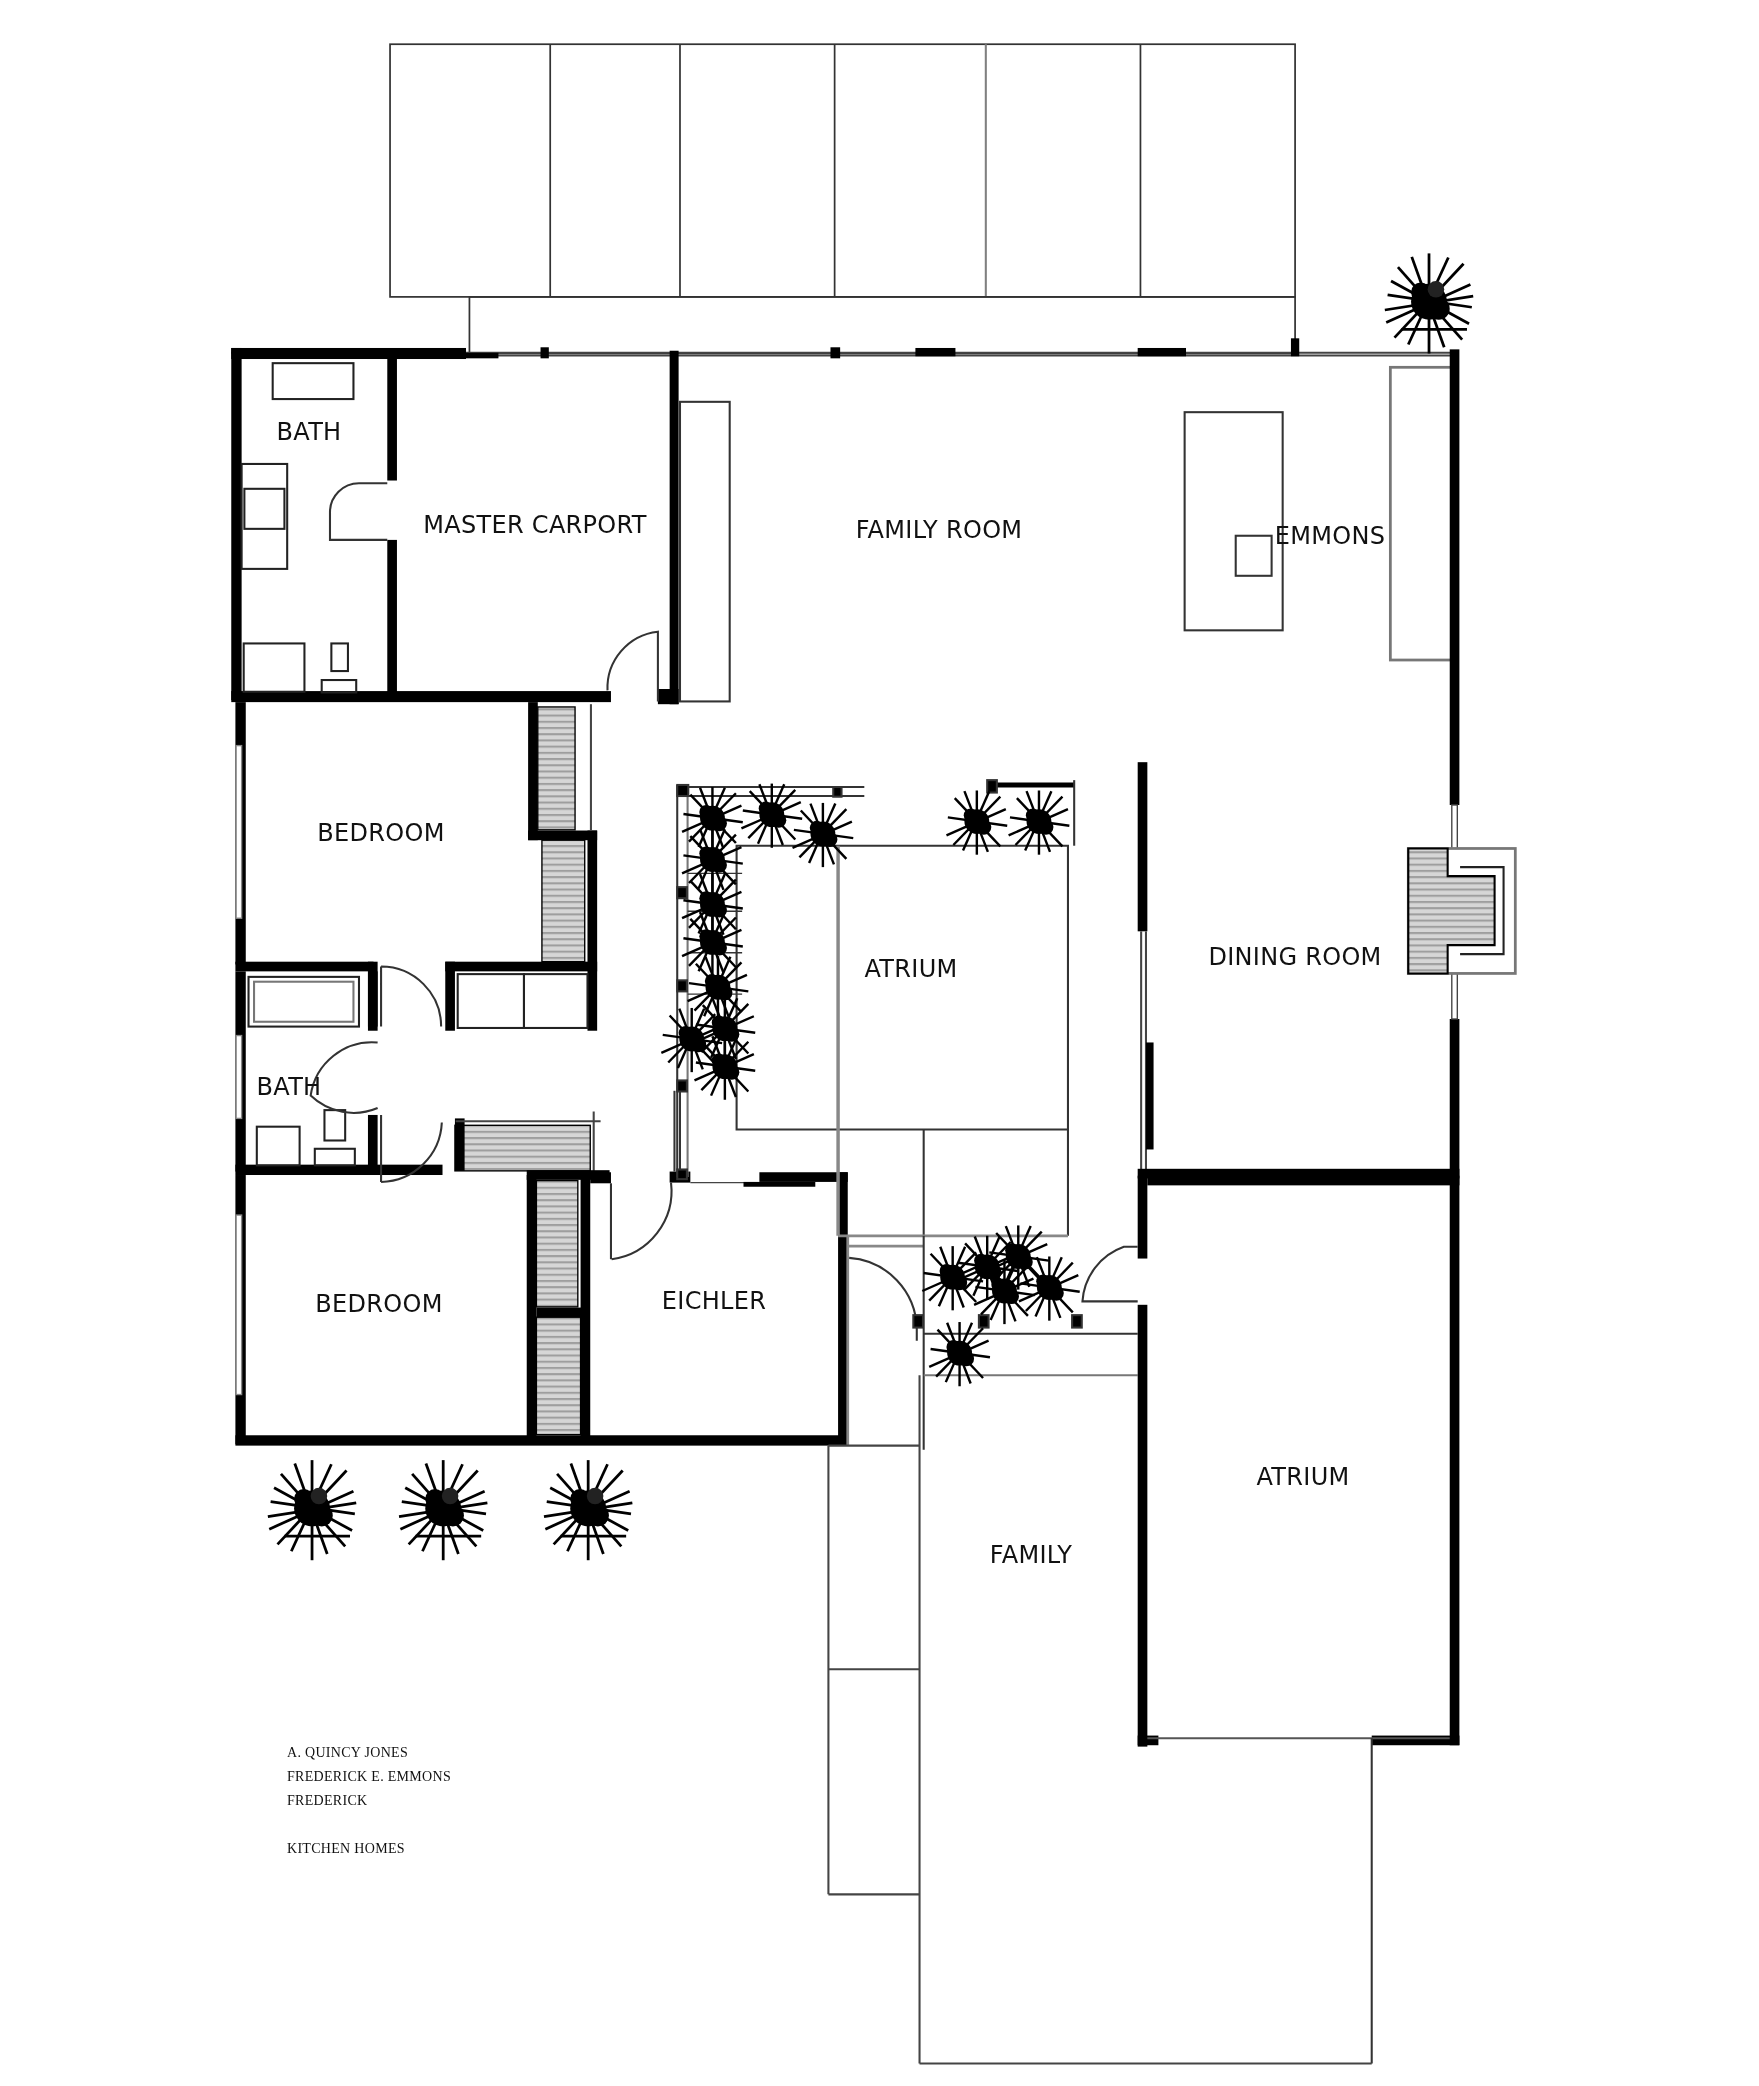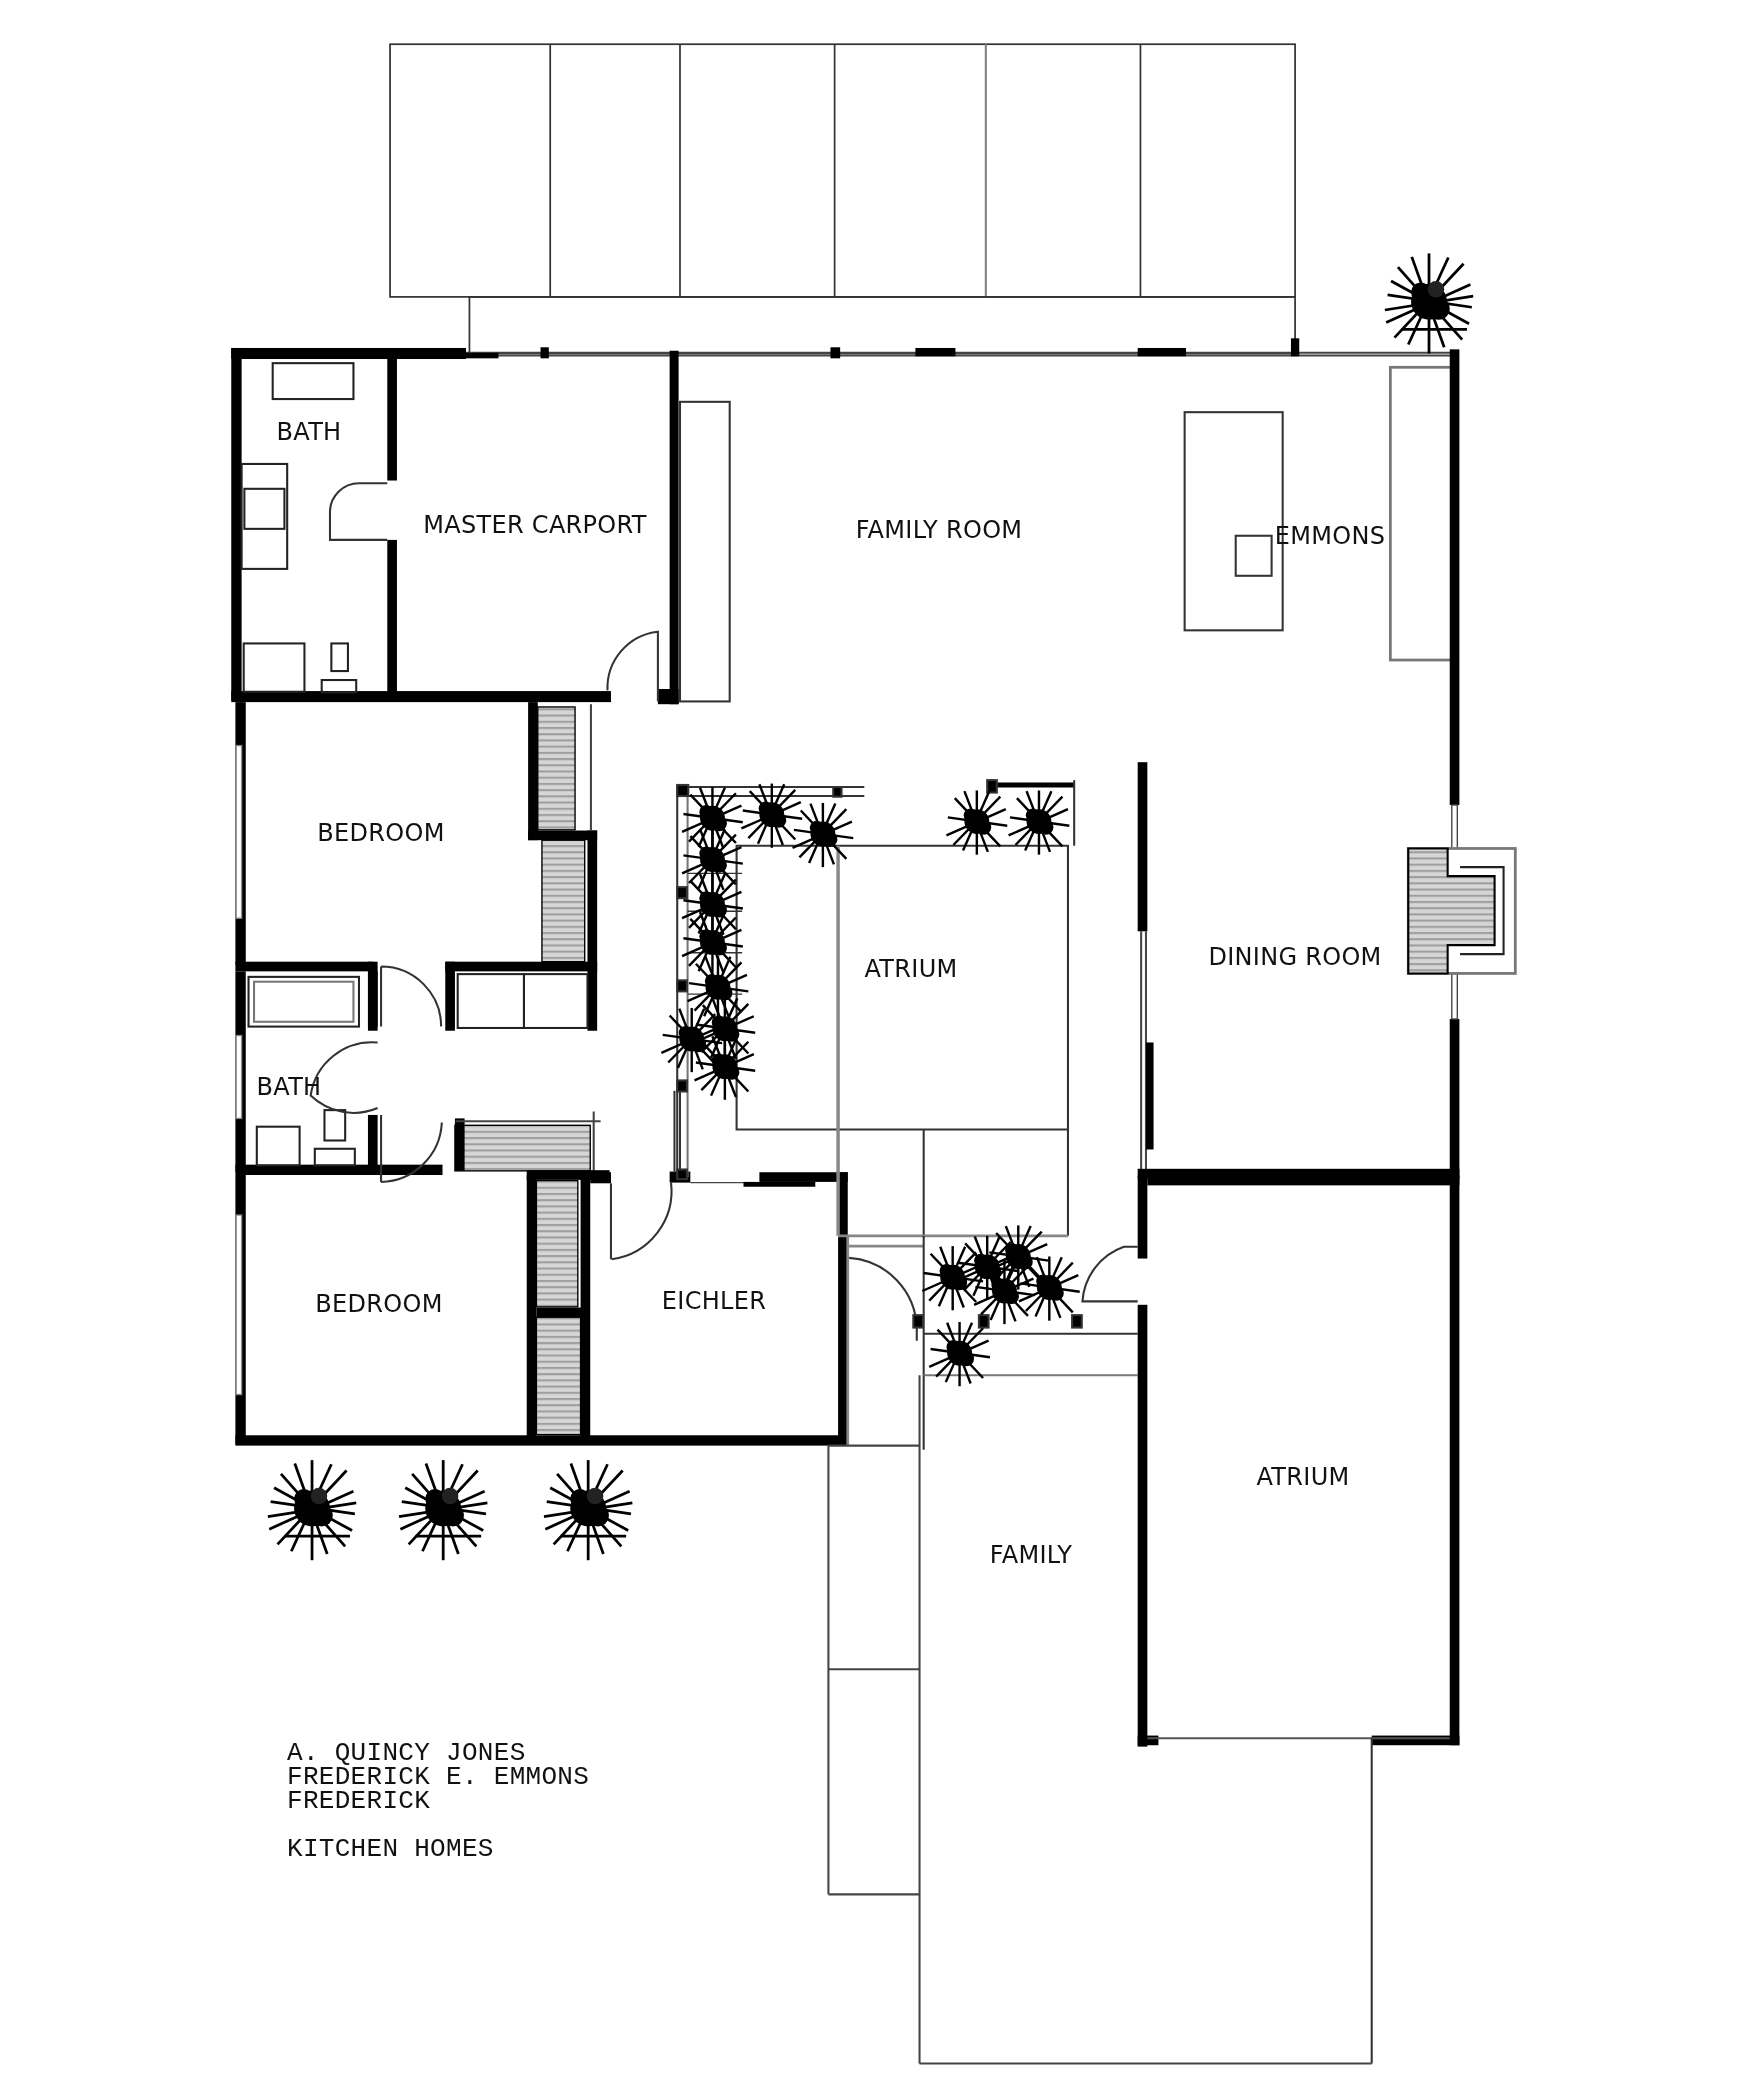"A. QUINCY JONES" .credits { font-family: Liberation Mono, monospace -> Liberation Serif, serif; font-size: 26px -> 14px }
